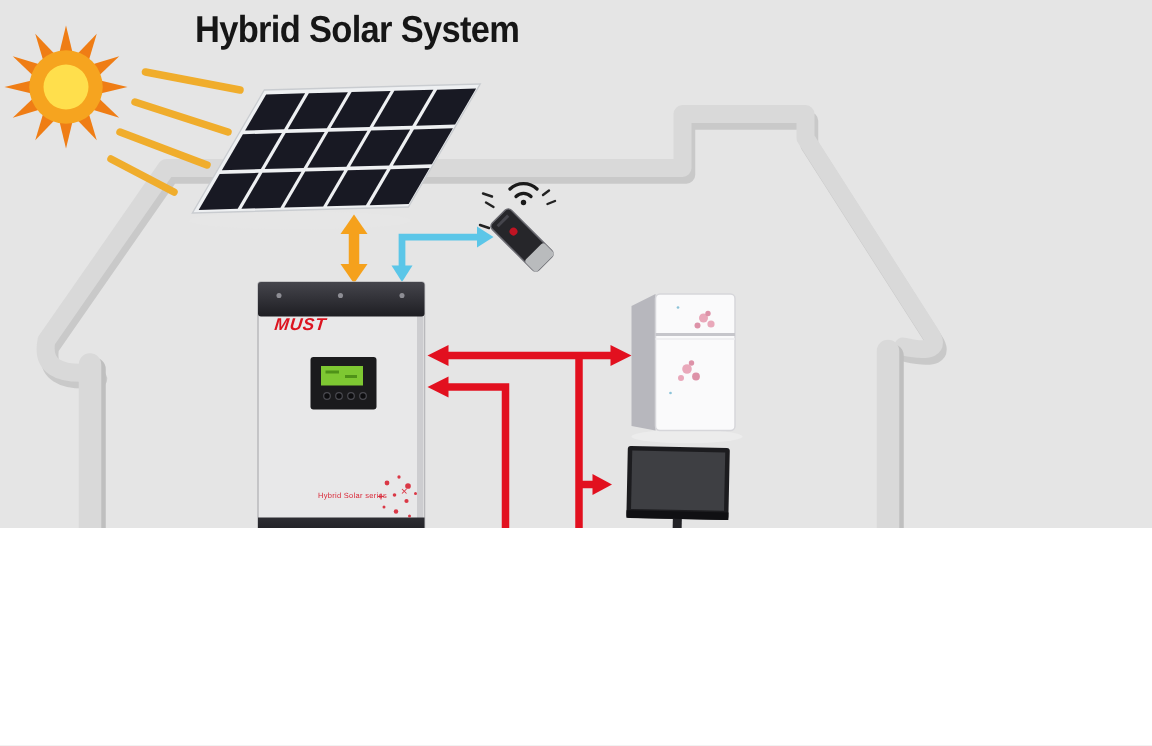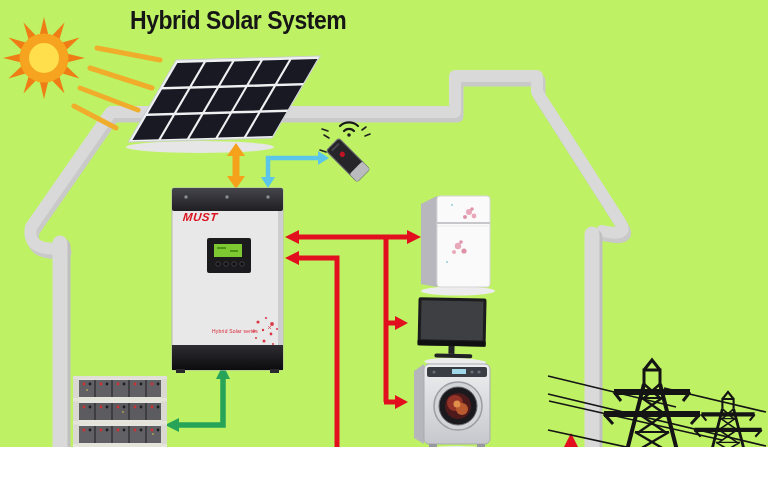"Hybrid Solar System" .stage { background: #bef264 -> #e5e5e5; height: 447px -> 352px }
